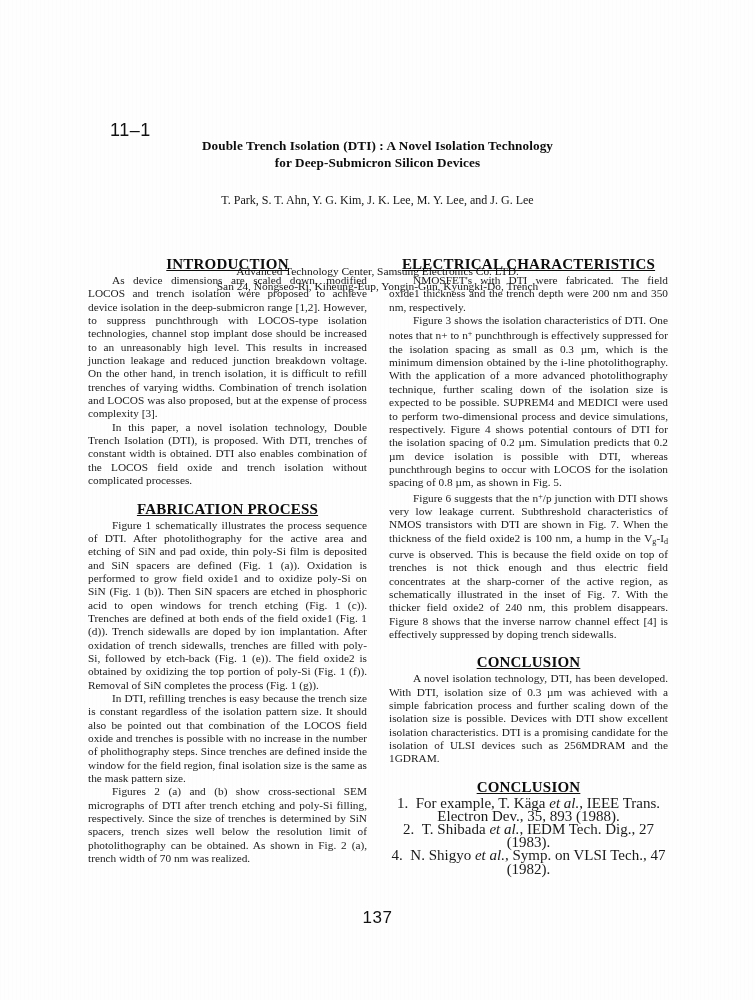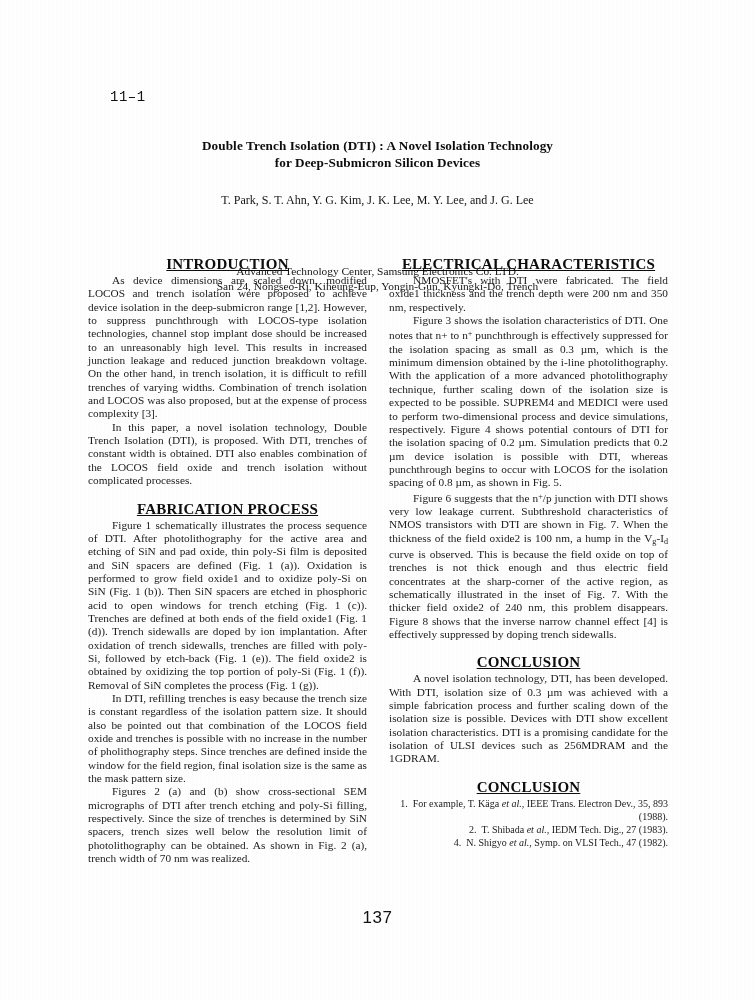"11–1" .session-number { font-family: Liberation Mono, monospace -> Liberation Sans, sans-serif; font-size: 14px -> 18px; top: 89px -> 120px }
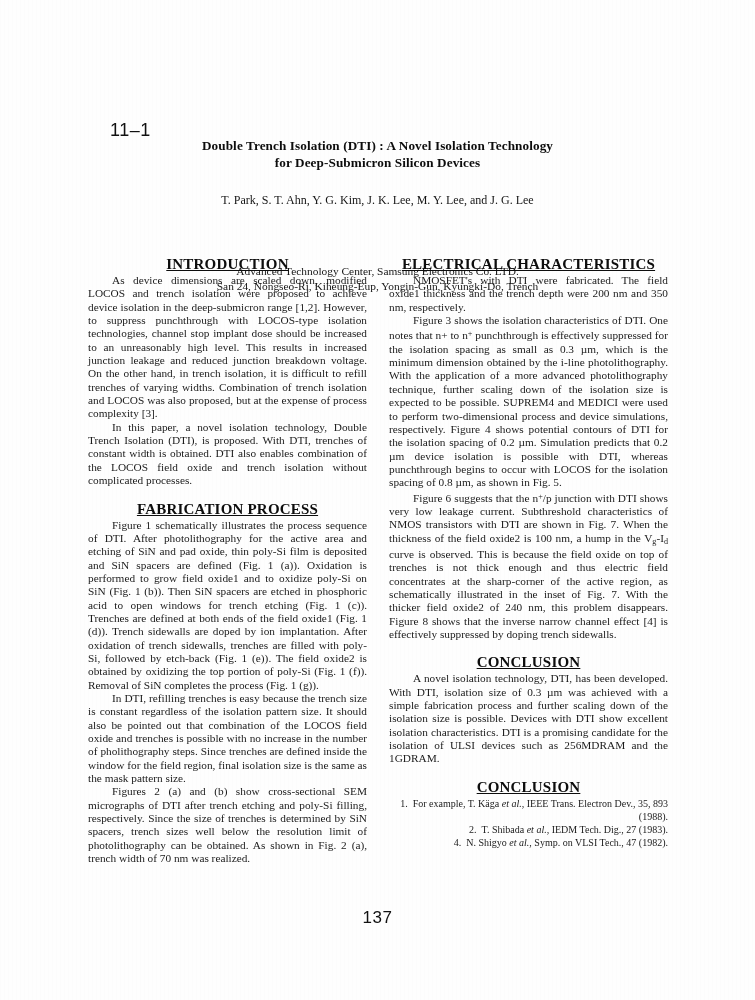"1. For example, T. Käga" .refs { font-size: 10px -> 15px; text-align: right -> center }
